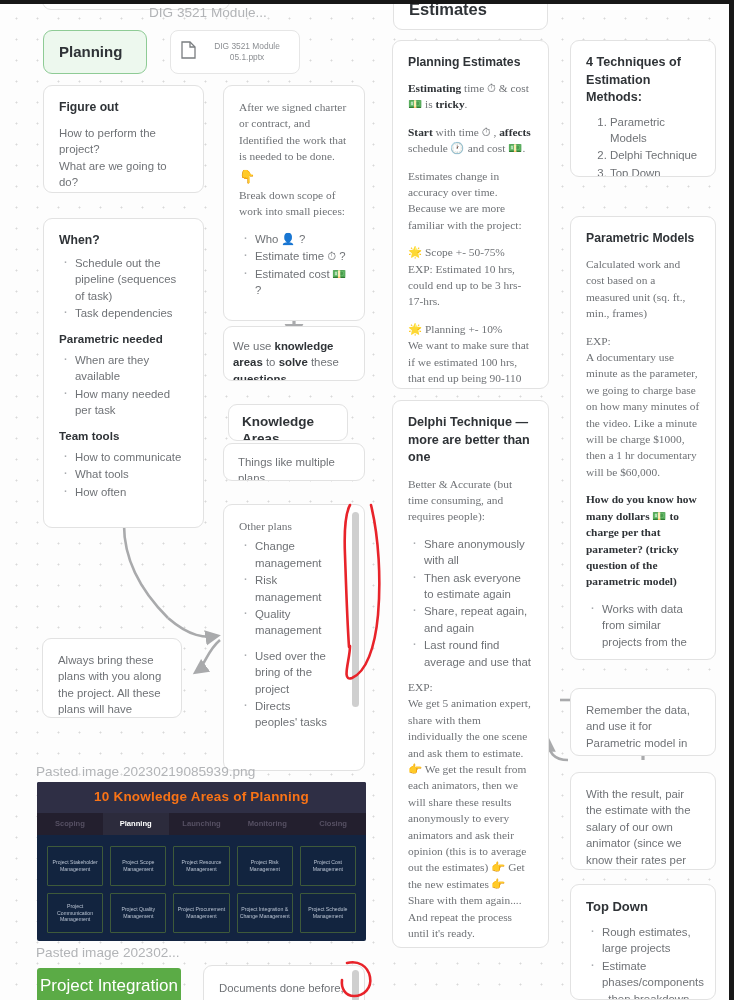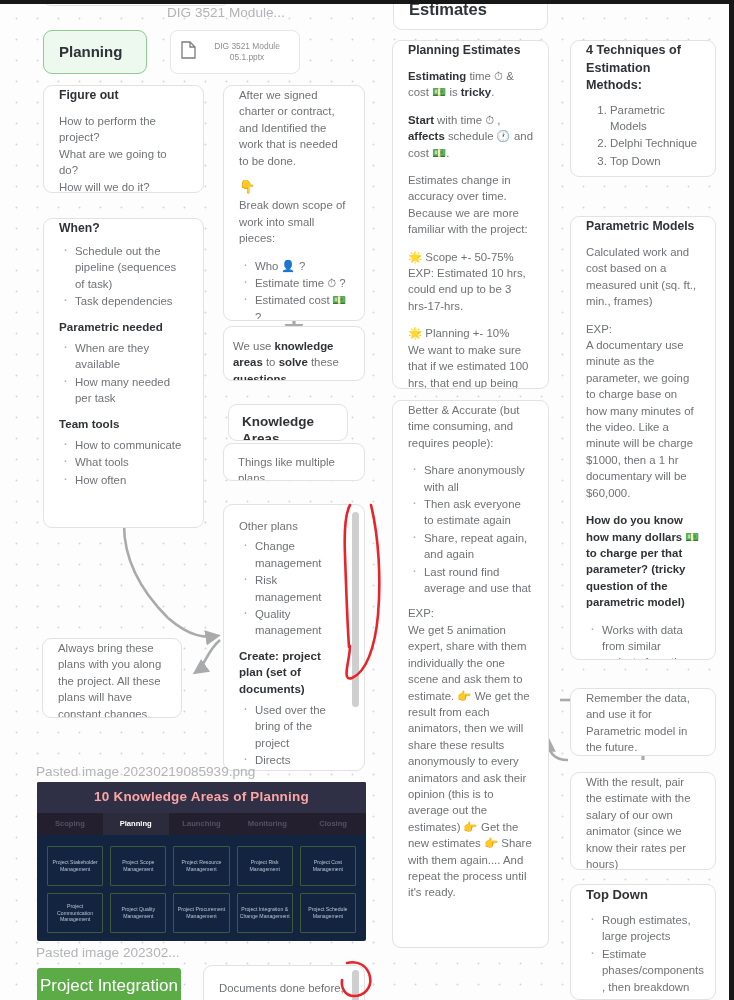"DIG 3521 Module..." div.caption { left: 167px -> 149px }
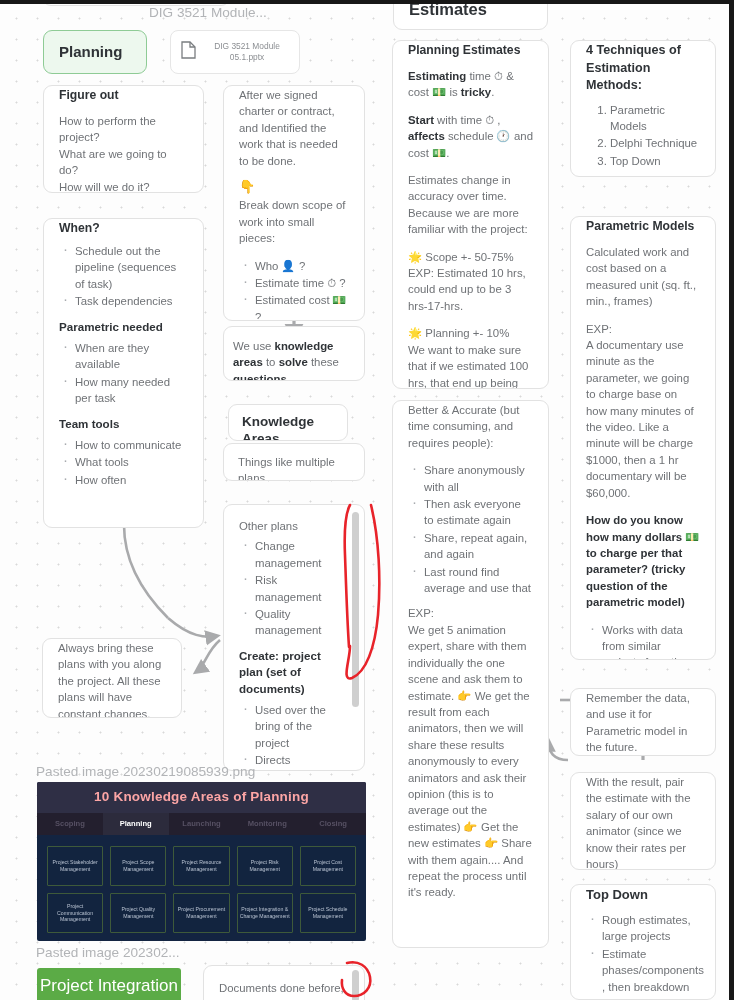"Planning Estimates" .card { padding: 1px 15px -> 13px 15px }
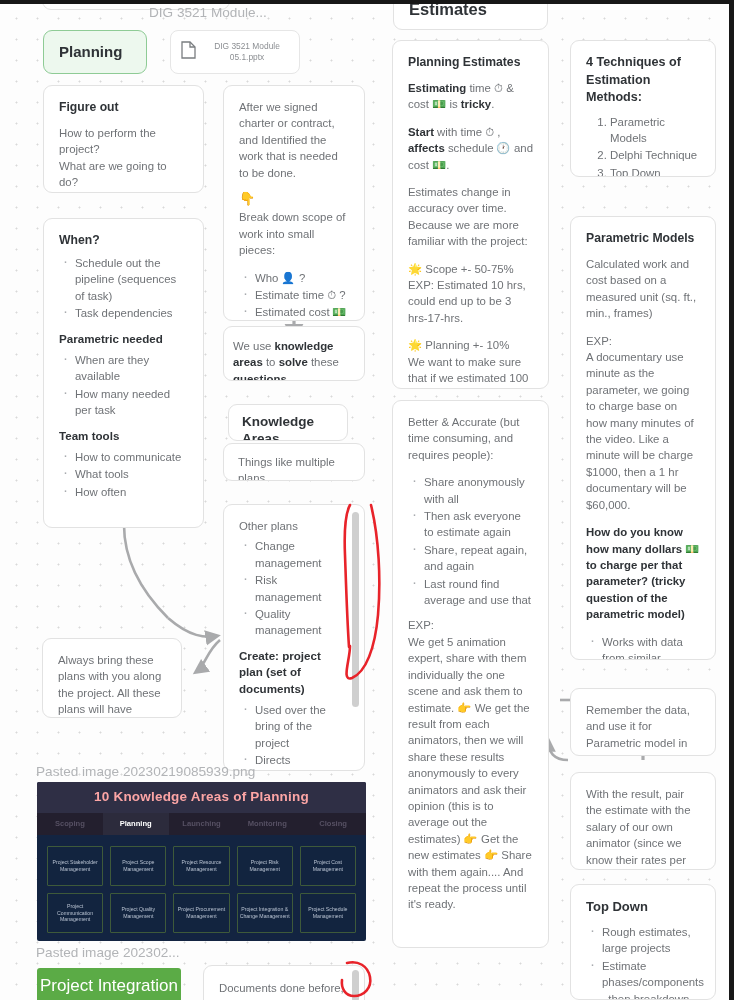"Estimating time ⏱ & cost" .card p { font-family: none -> Liberation Serif, serif }
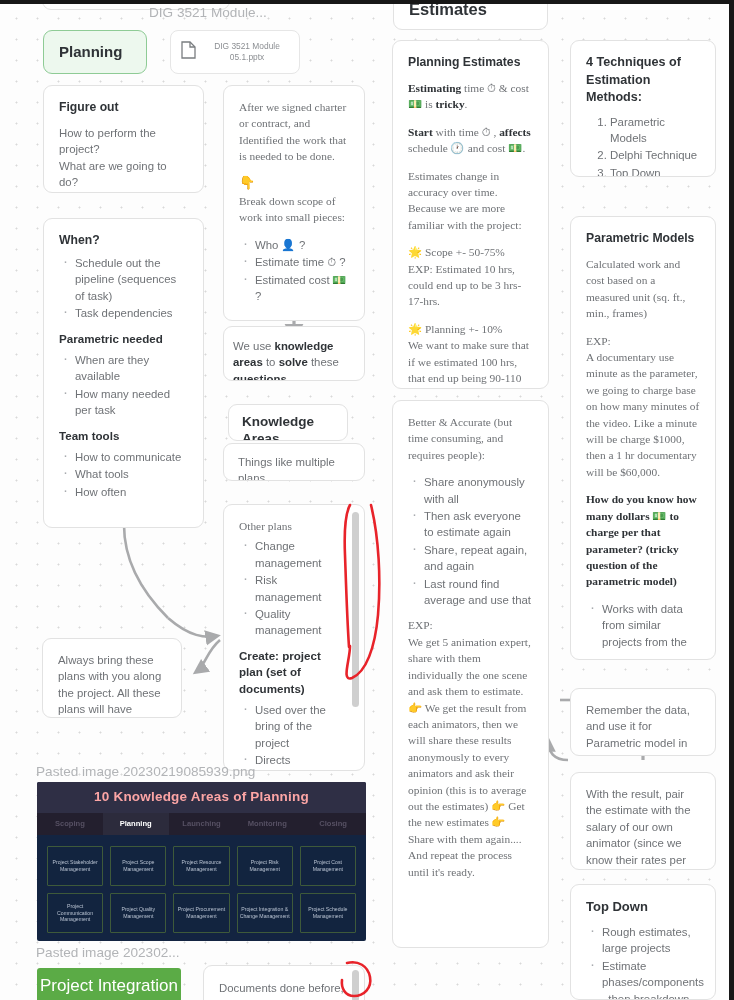"After we signed charter or" p { margin-bottom: 10px -> 4px }
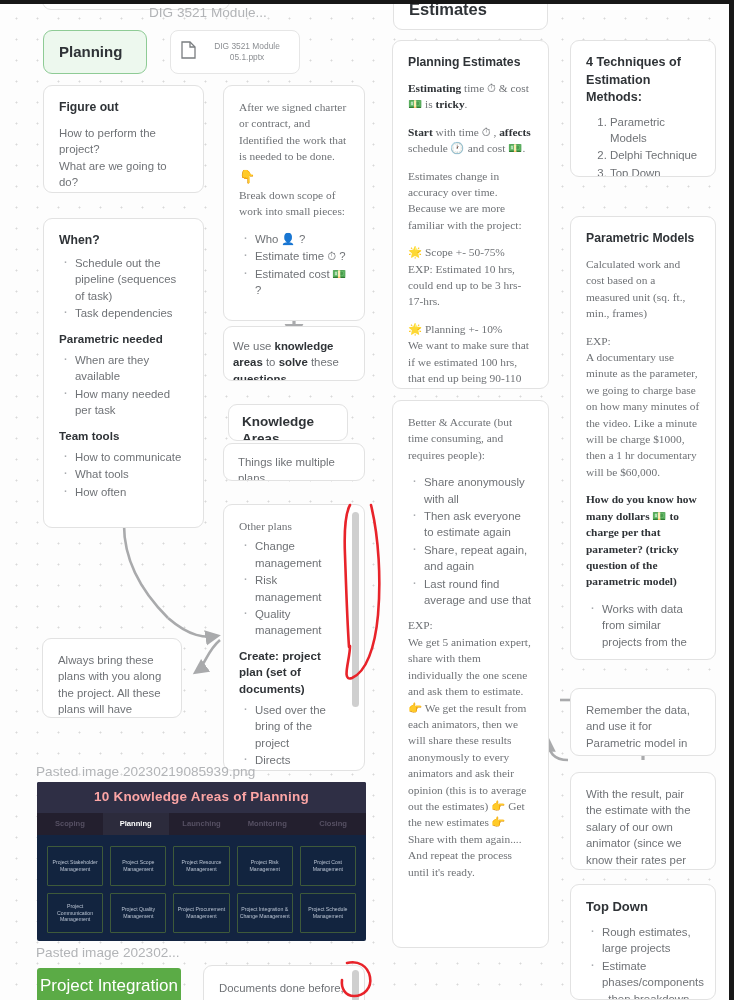"Delphi Technique — more are" span.h { html: none -> <span>Delphi Technique — more are better than one</span> }
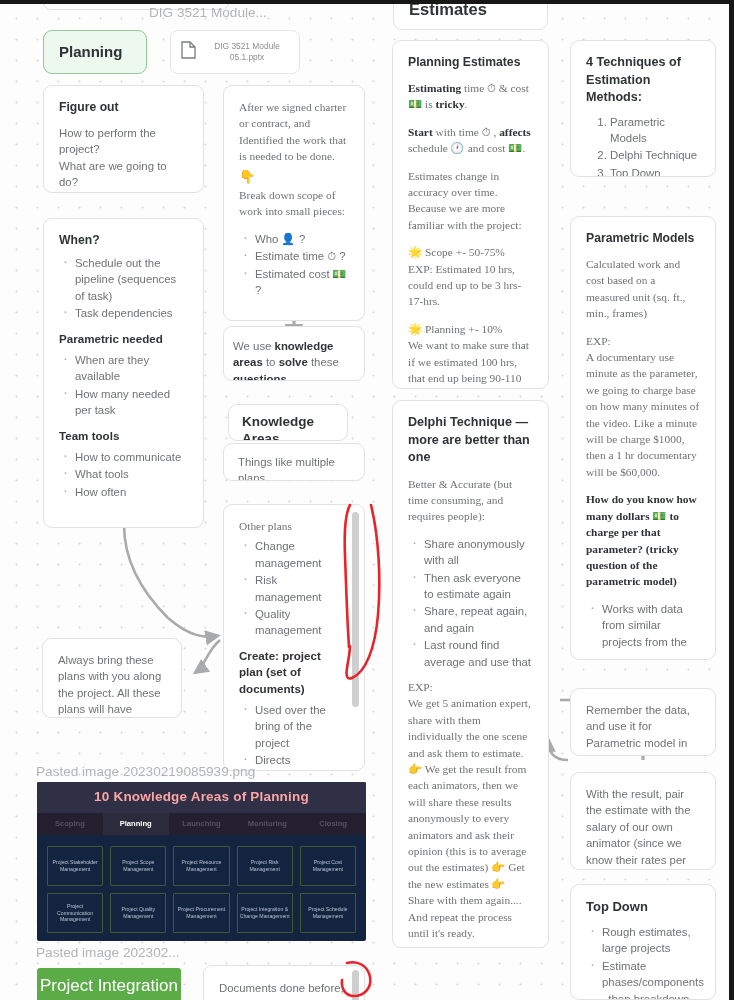"Create: project plan (set of" span.h2 { html: <span>Create: project plan (set of documents)</span> -> none }
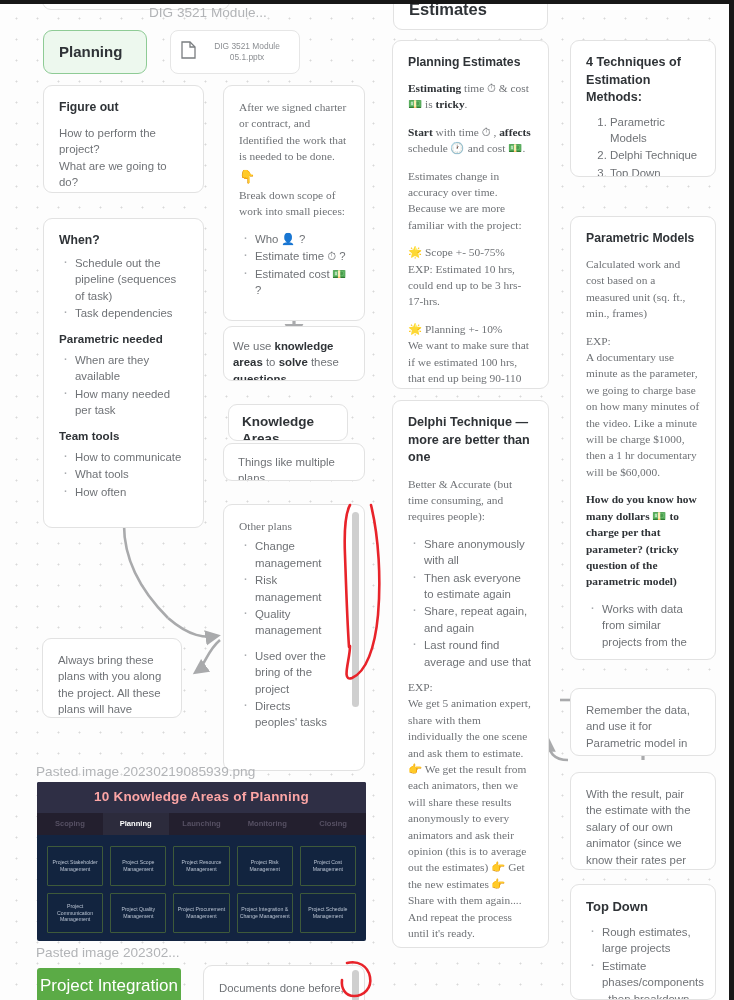"10 Knowledge Areas of Planning" .emb-title { color: #fca5a5 -> #f97316 }
